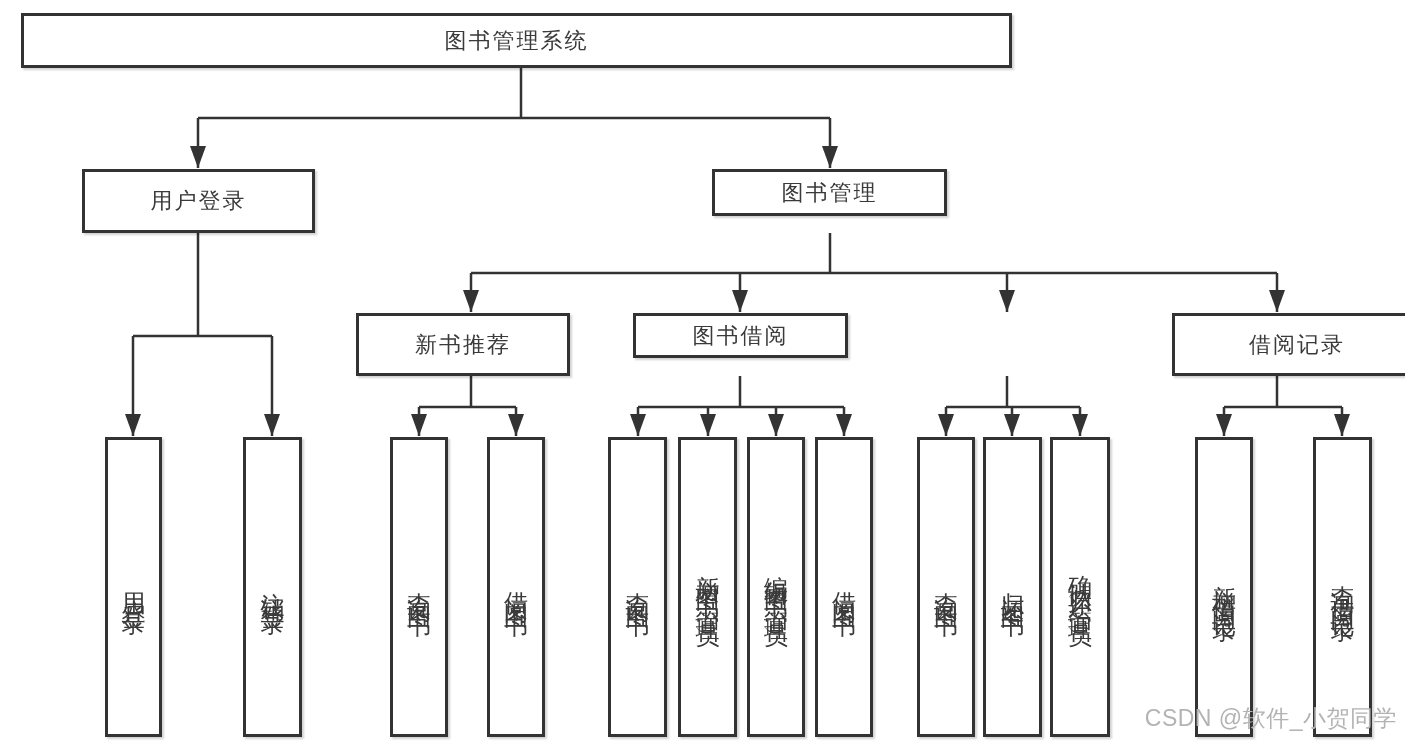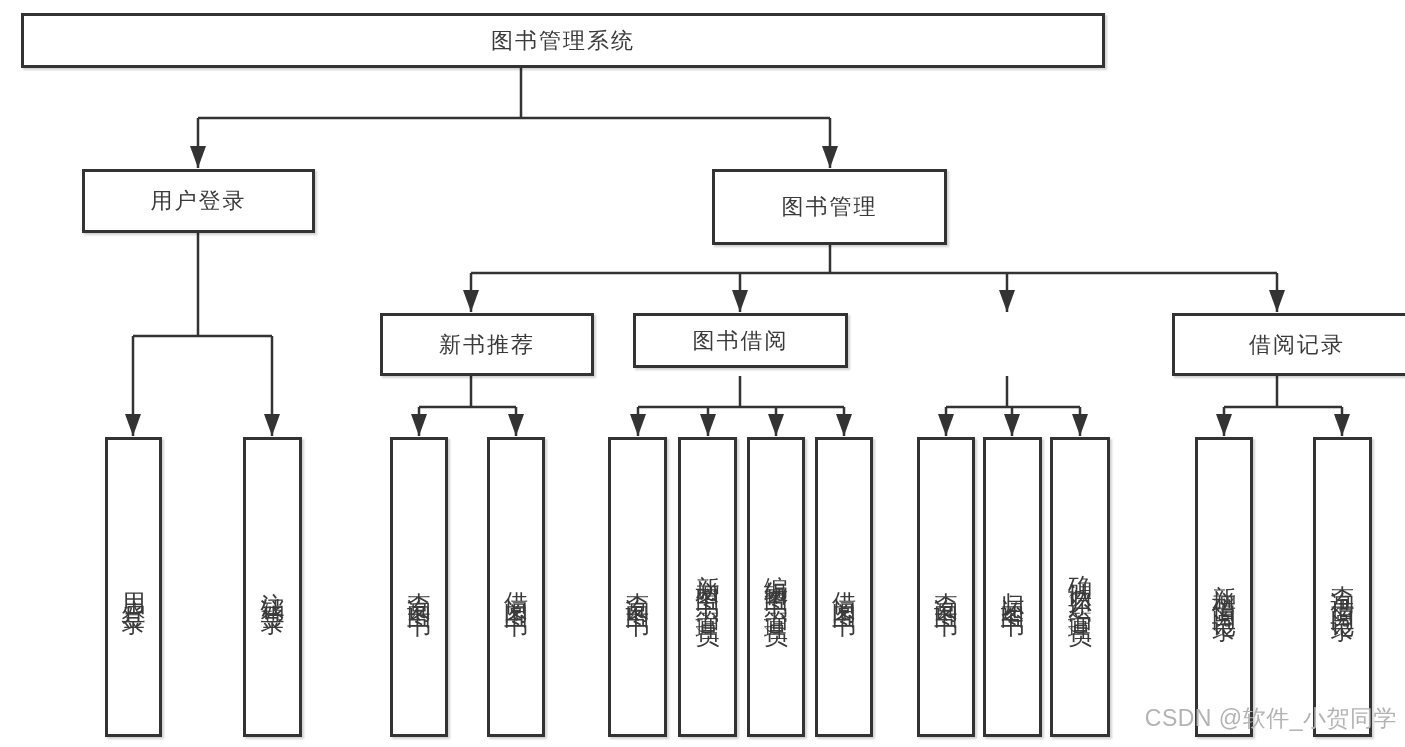"图书管理系统" div.box { width: 1084px -> 991px }
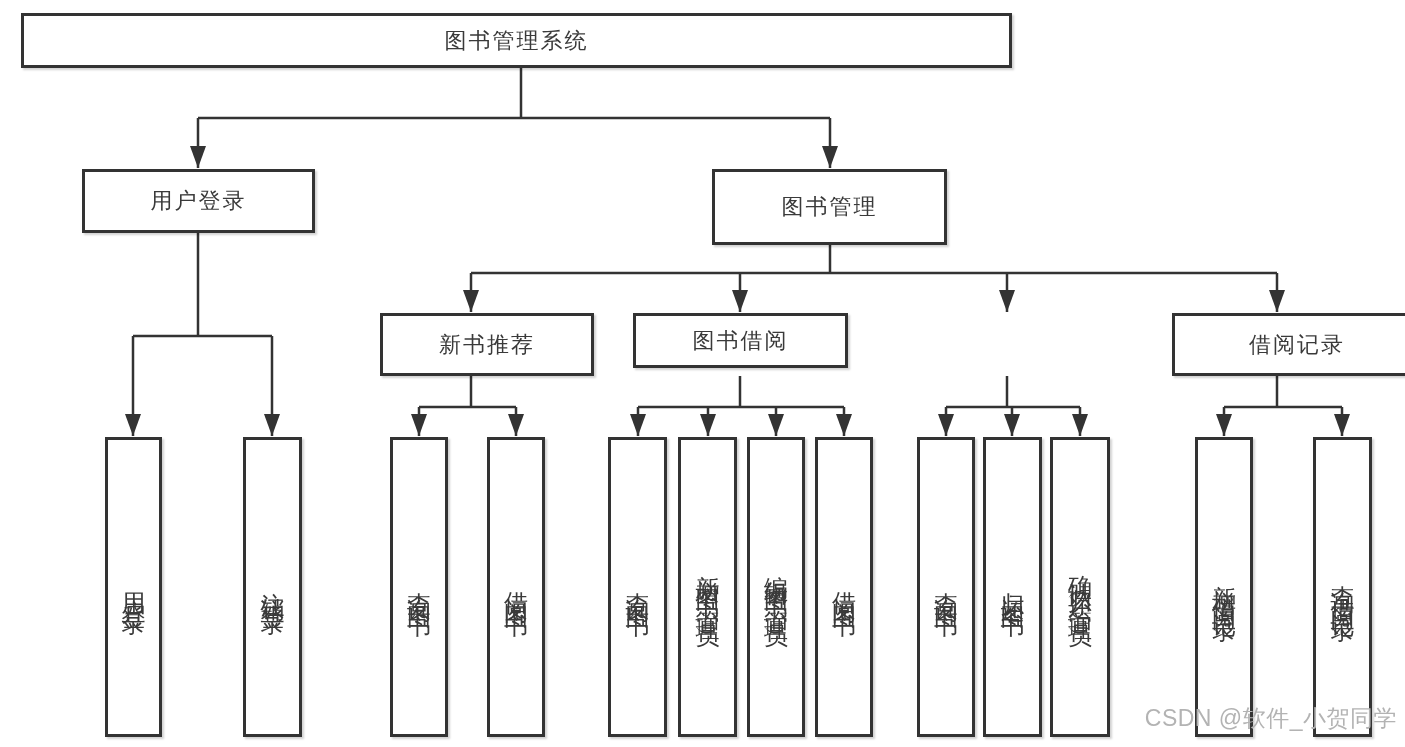"图书管理" div.box { height: 76px -> 47px }
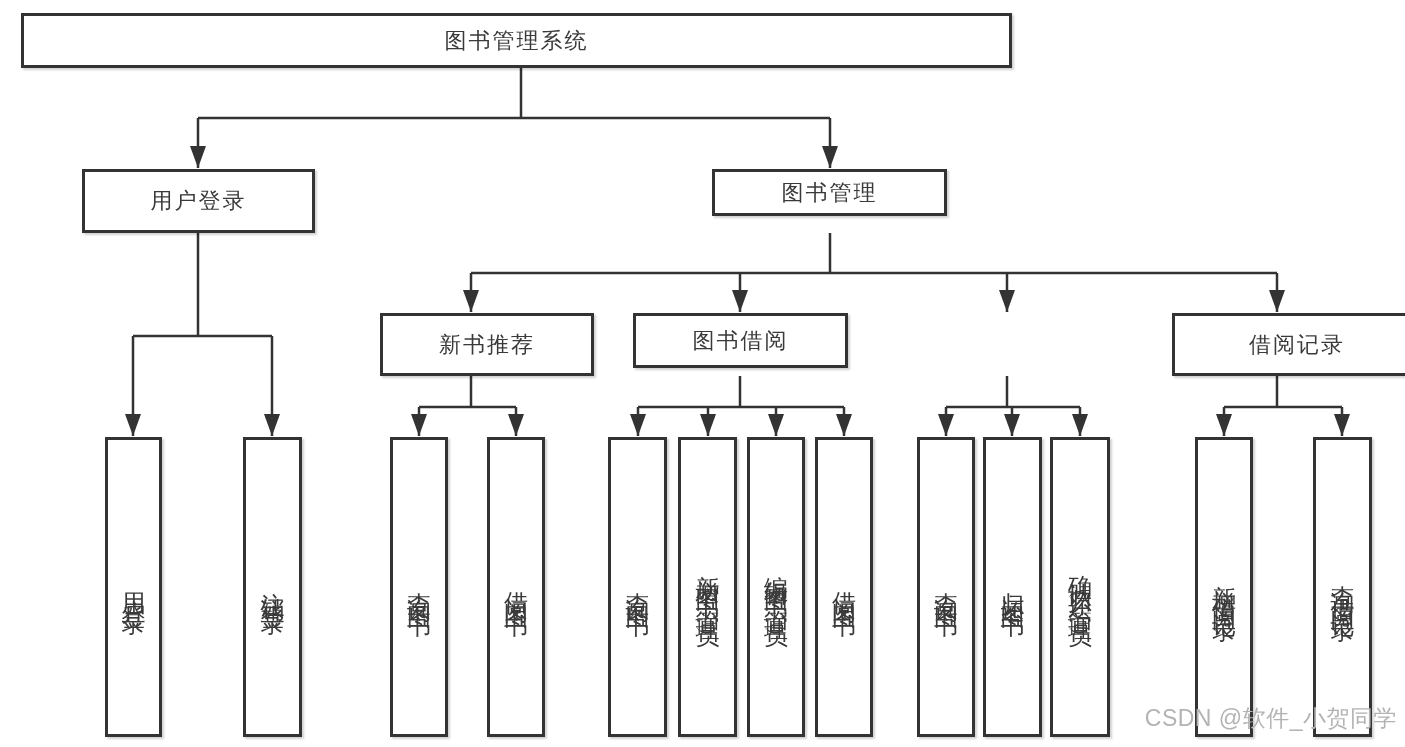"新书推荐" div.box { left: 380px -> 356px }
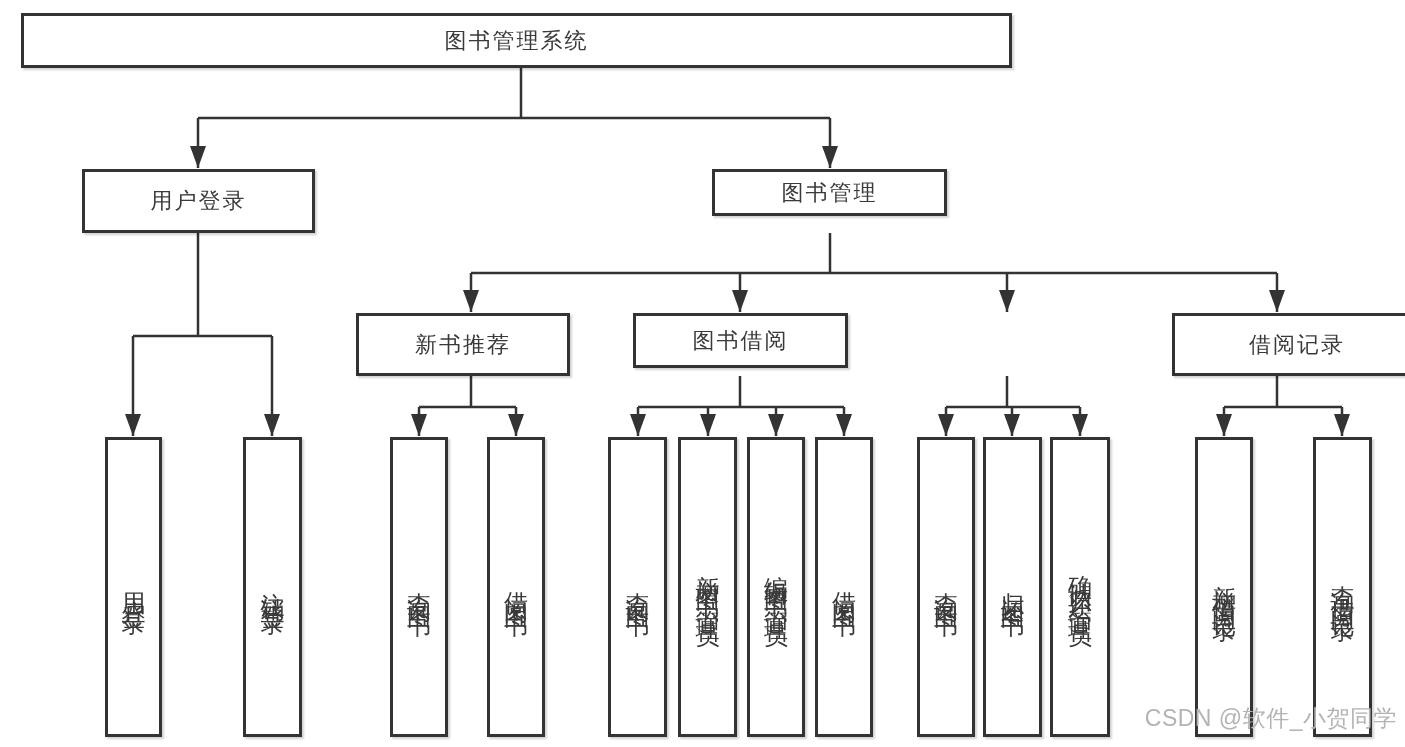"图书借阅" div.box { height: 55px -> 45px }
